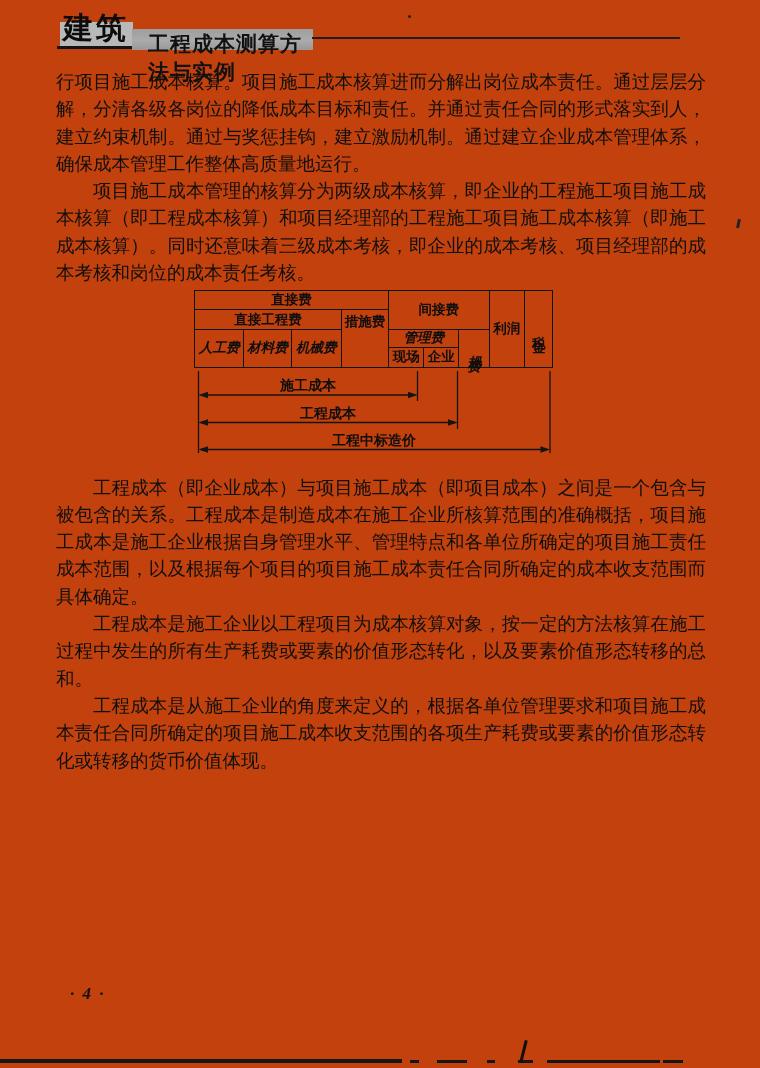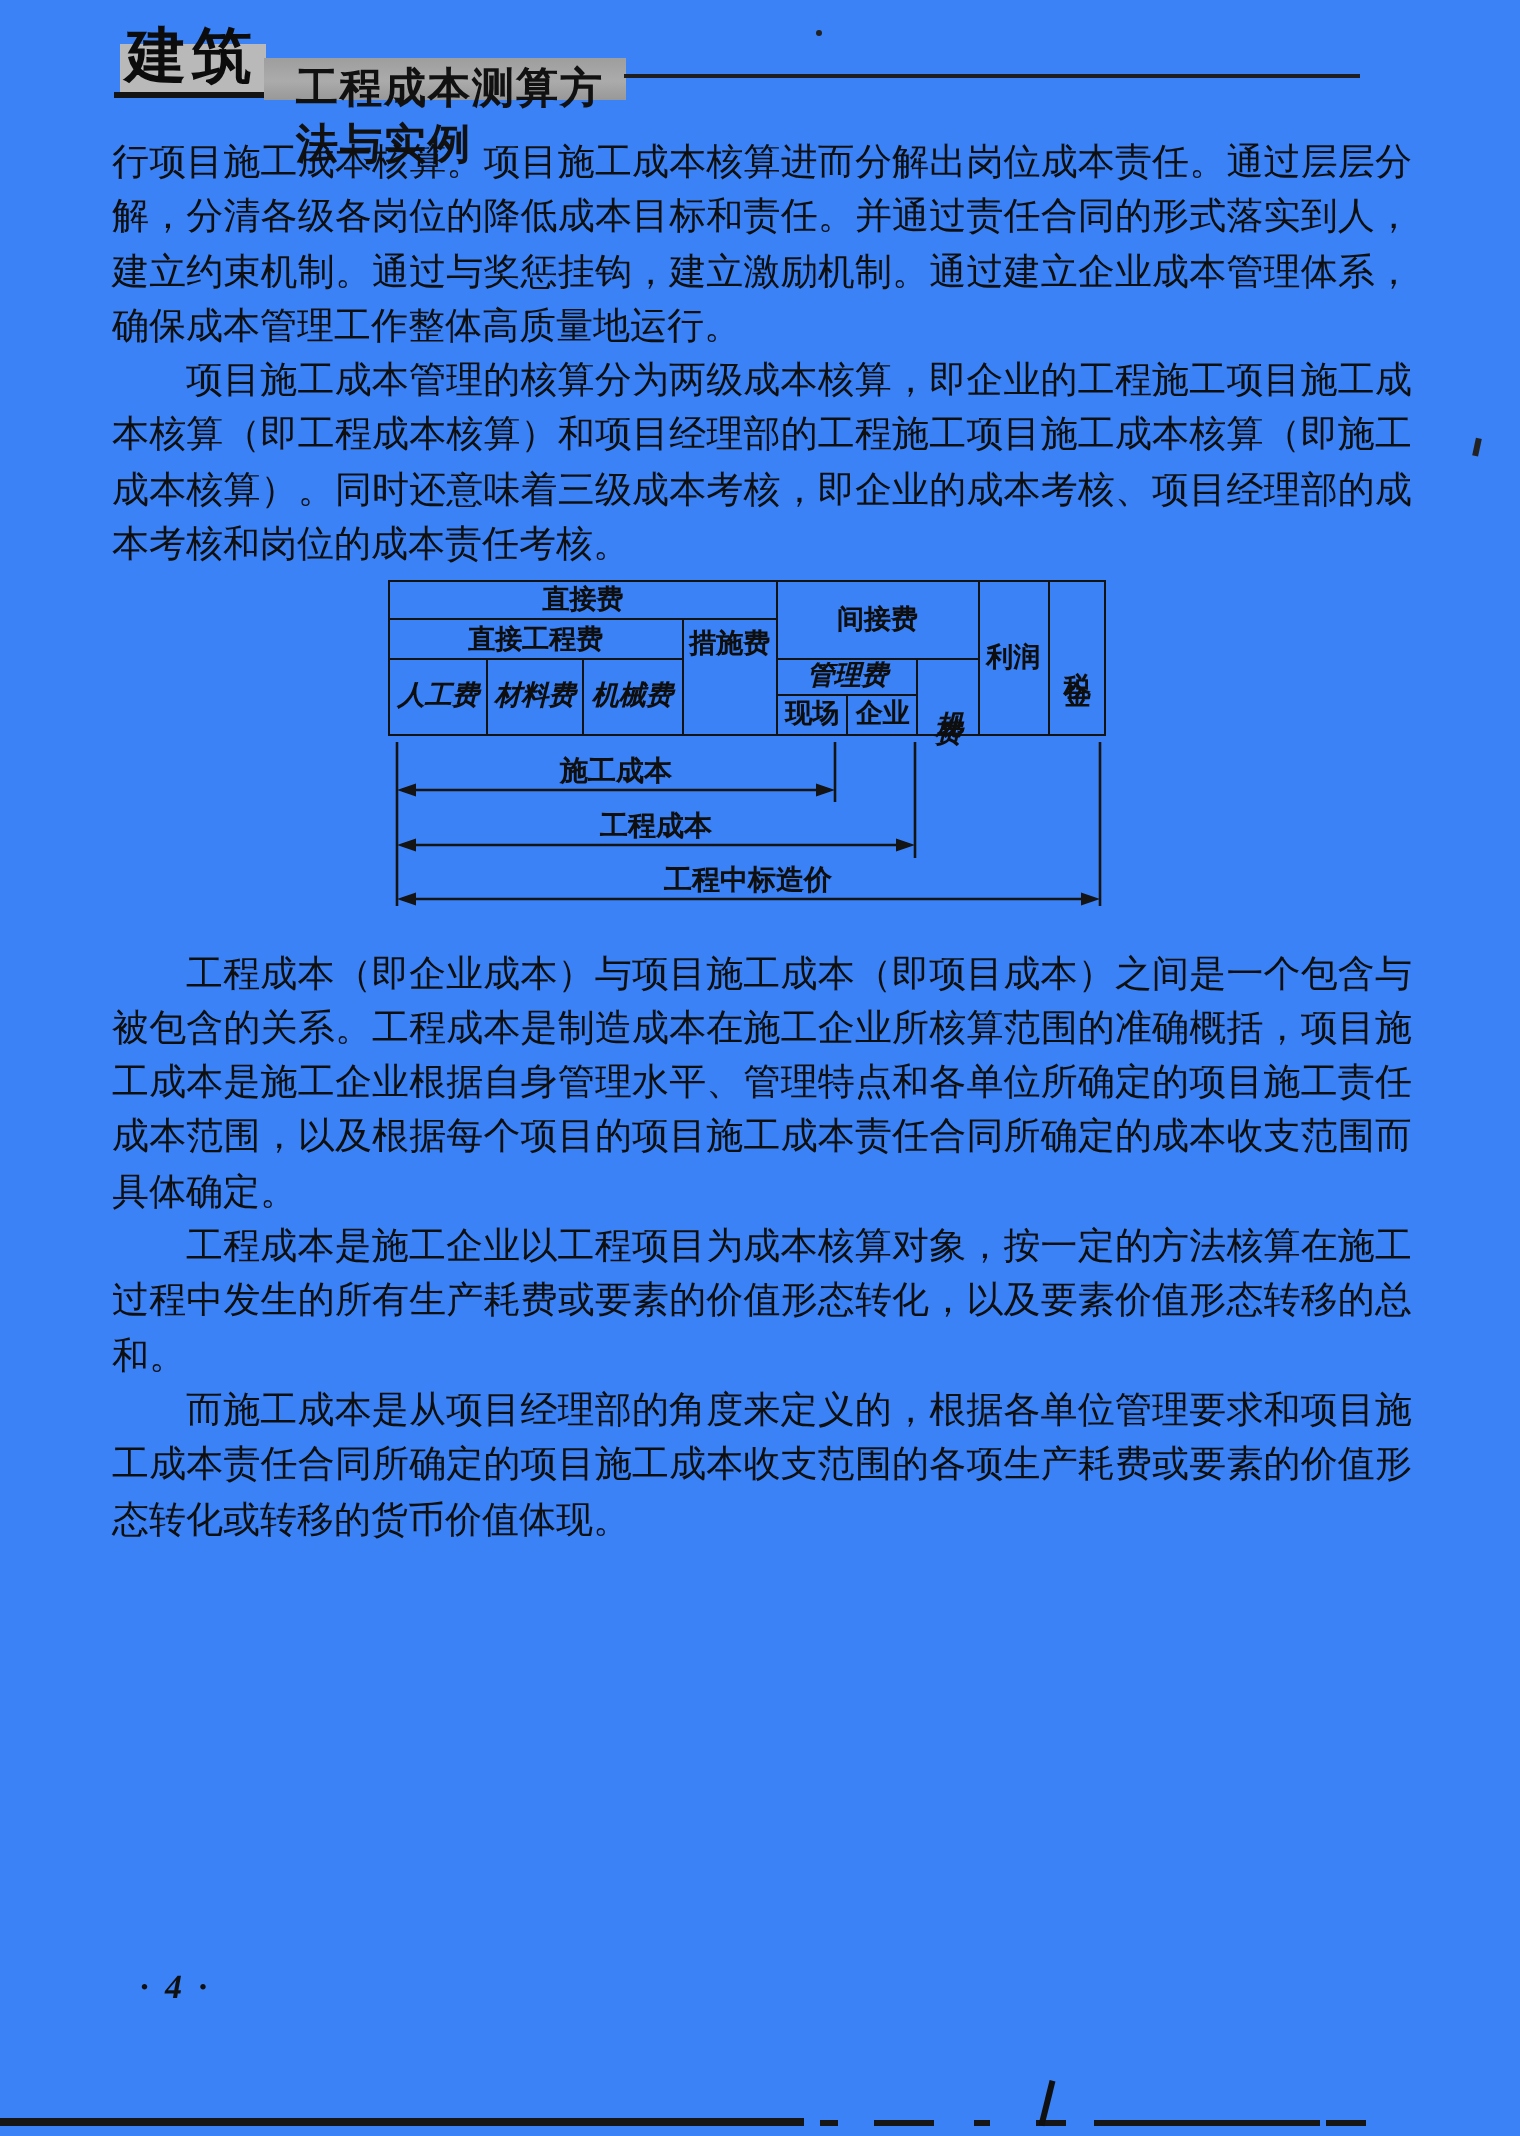"建筑" .page { background: #3b82f6 -> #c2410c }
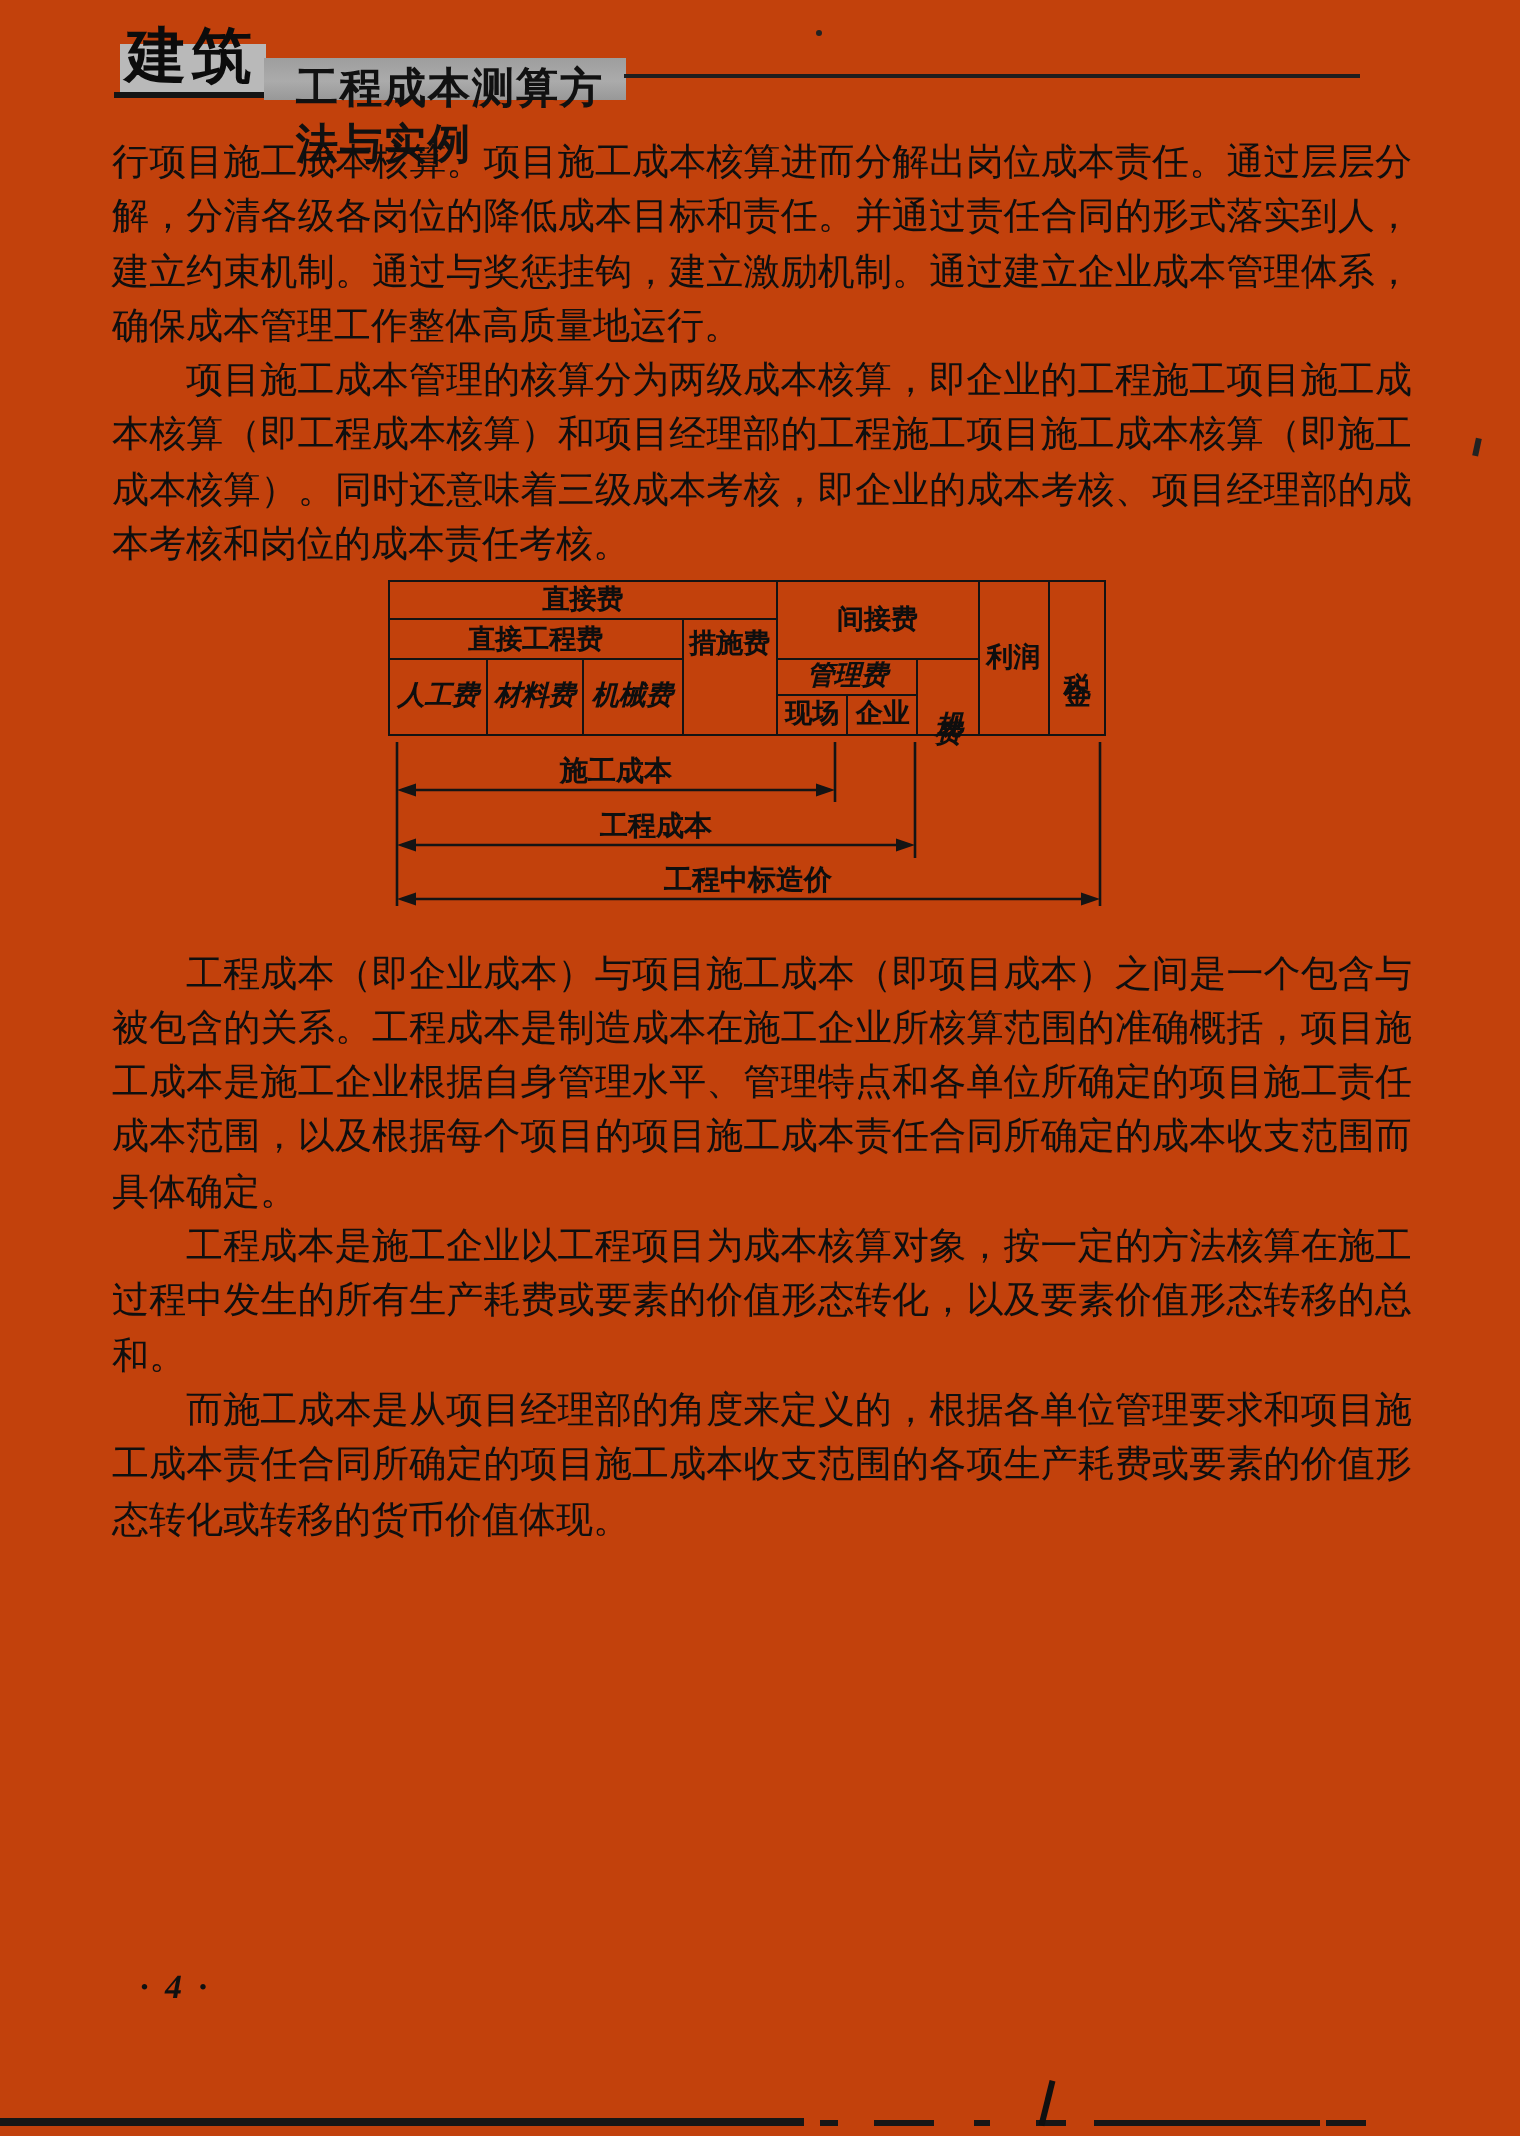"而施工成本是从项目经理部的角度来定义的，根据各单位管理要求和项目施工成本责任合同" p.para { text: 而施工成本是从项目经理部 -> 工程成本是从施工企业 }
